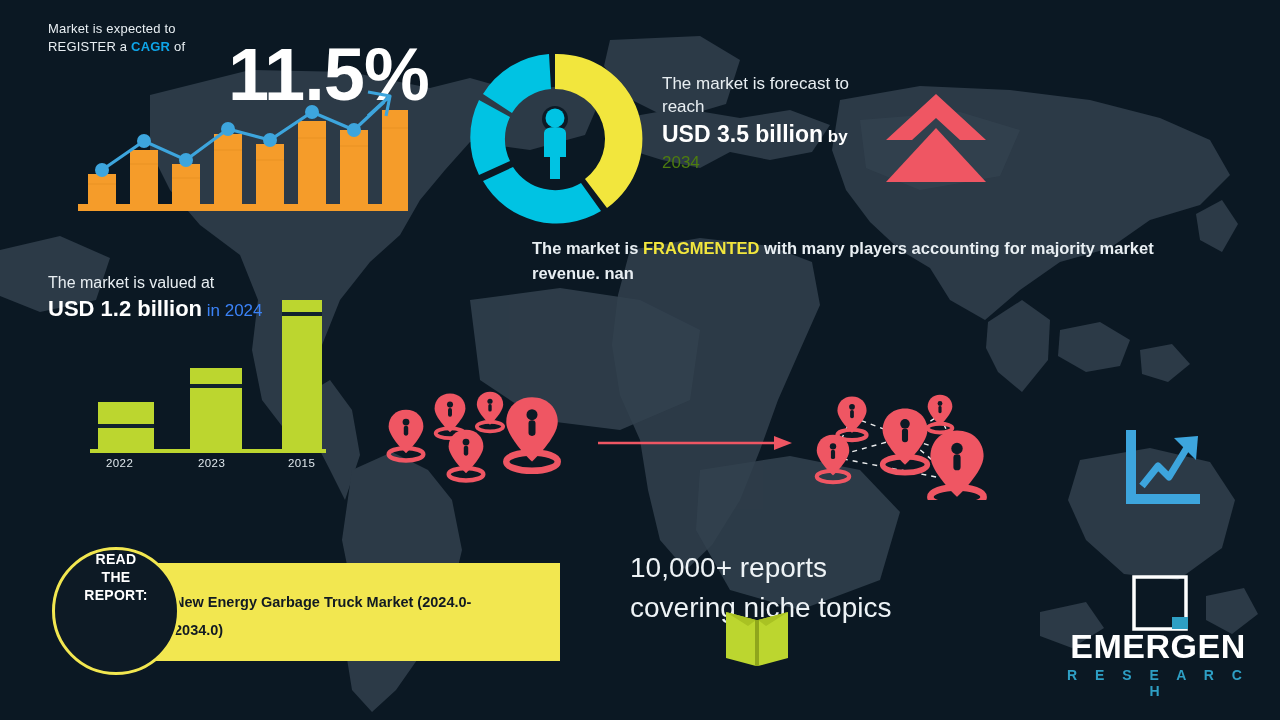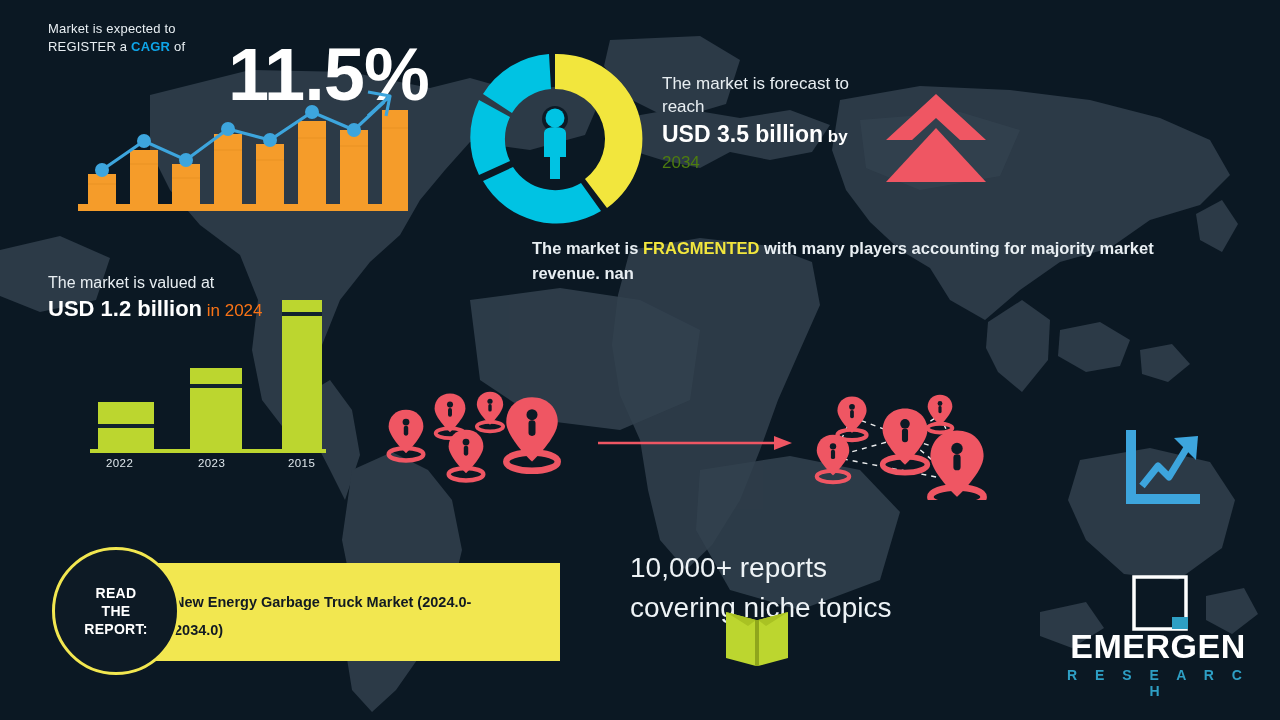"in 2024" .v-year { color: #f97316 -> #3b82f6 }
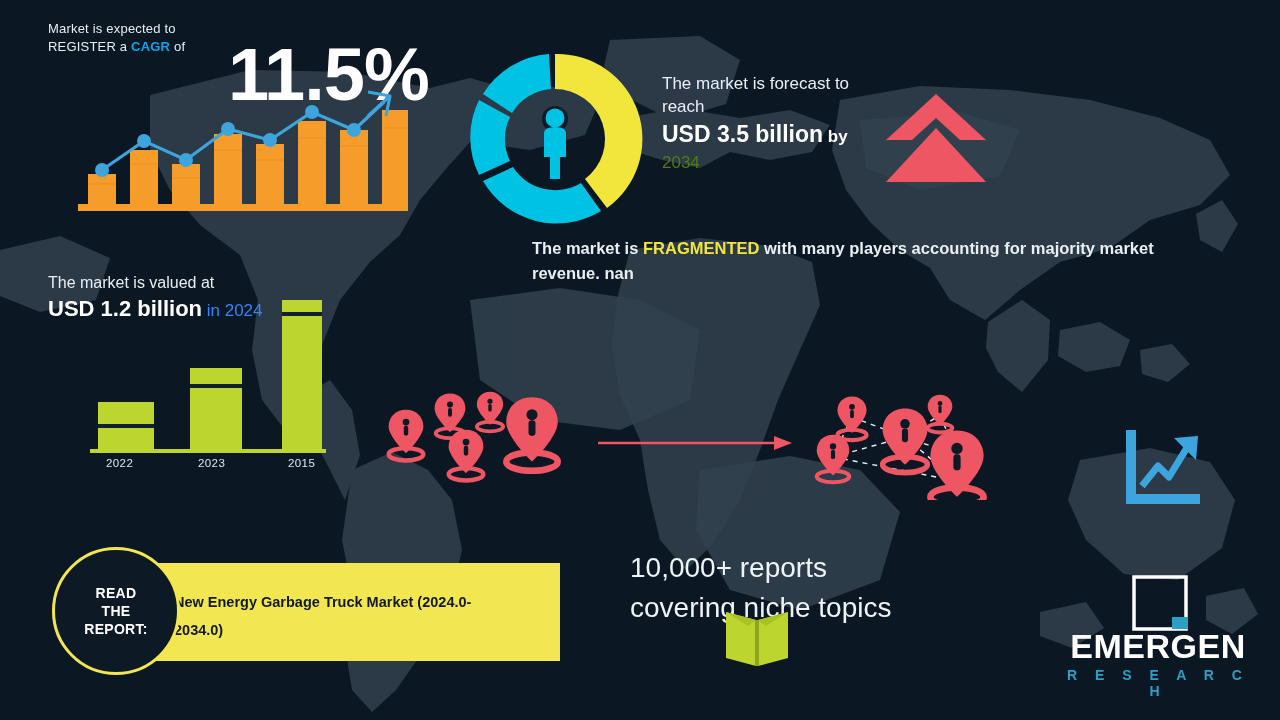"READ" .circle { align-items: center -> none }
